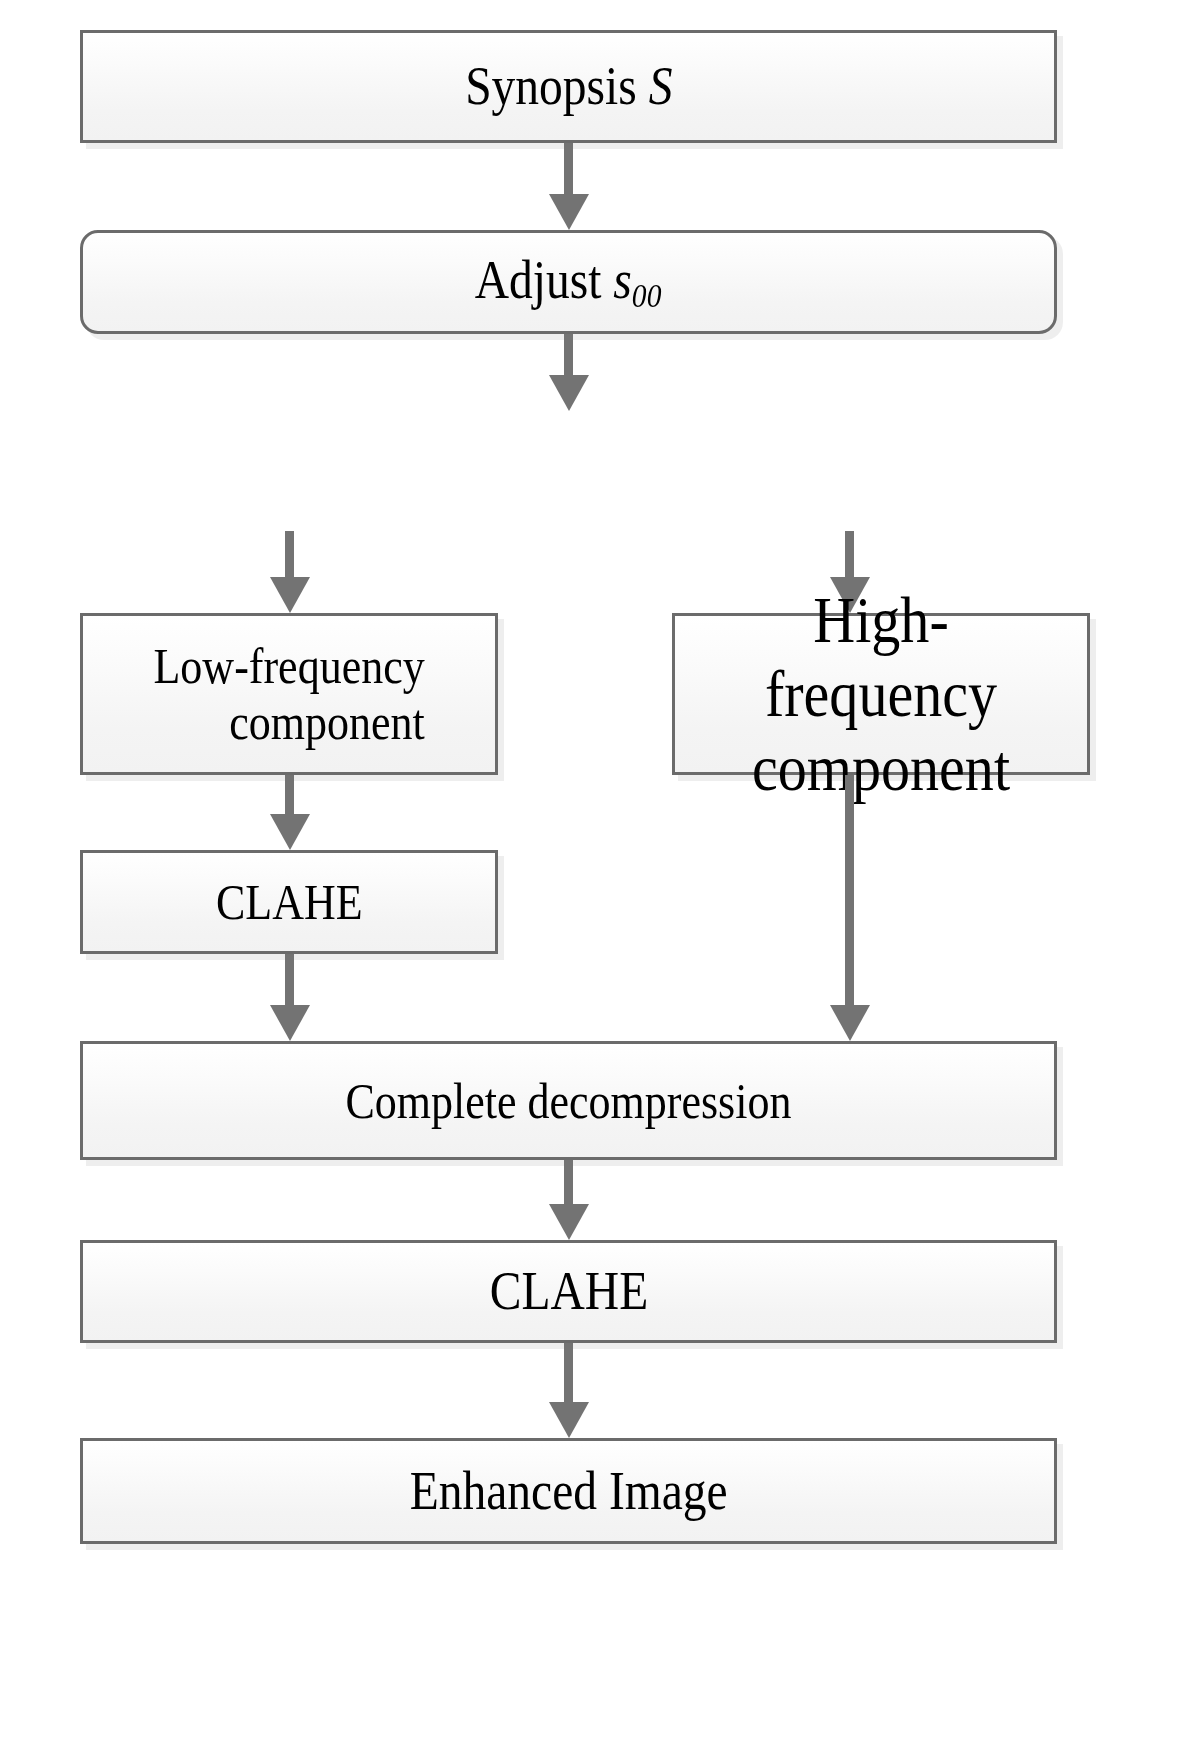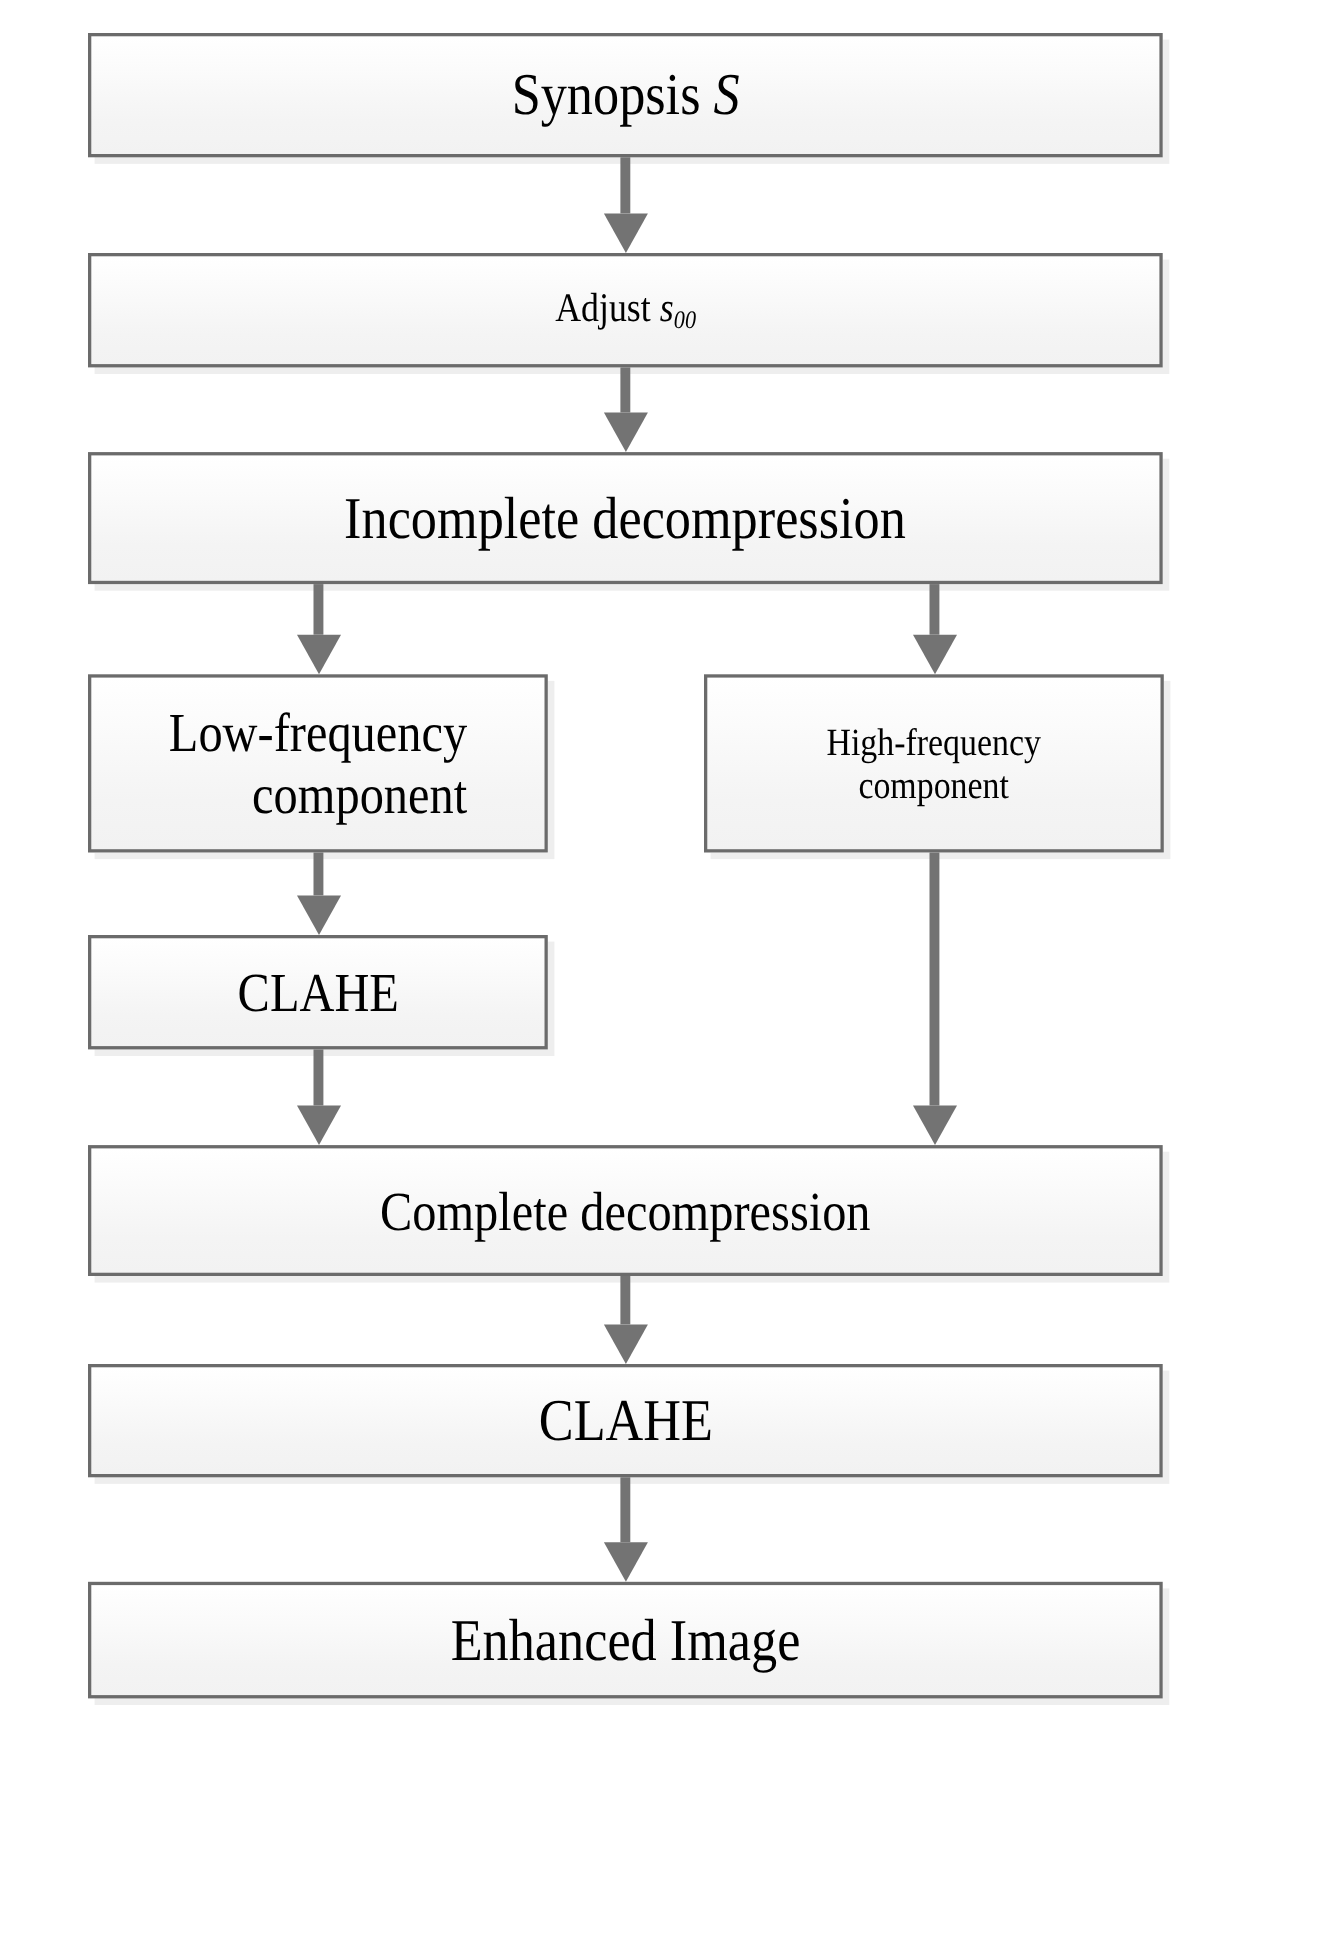"Adjust s00" #node-adjust { border-radius: none -> 18px; font-size: 37px -> 54px }
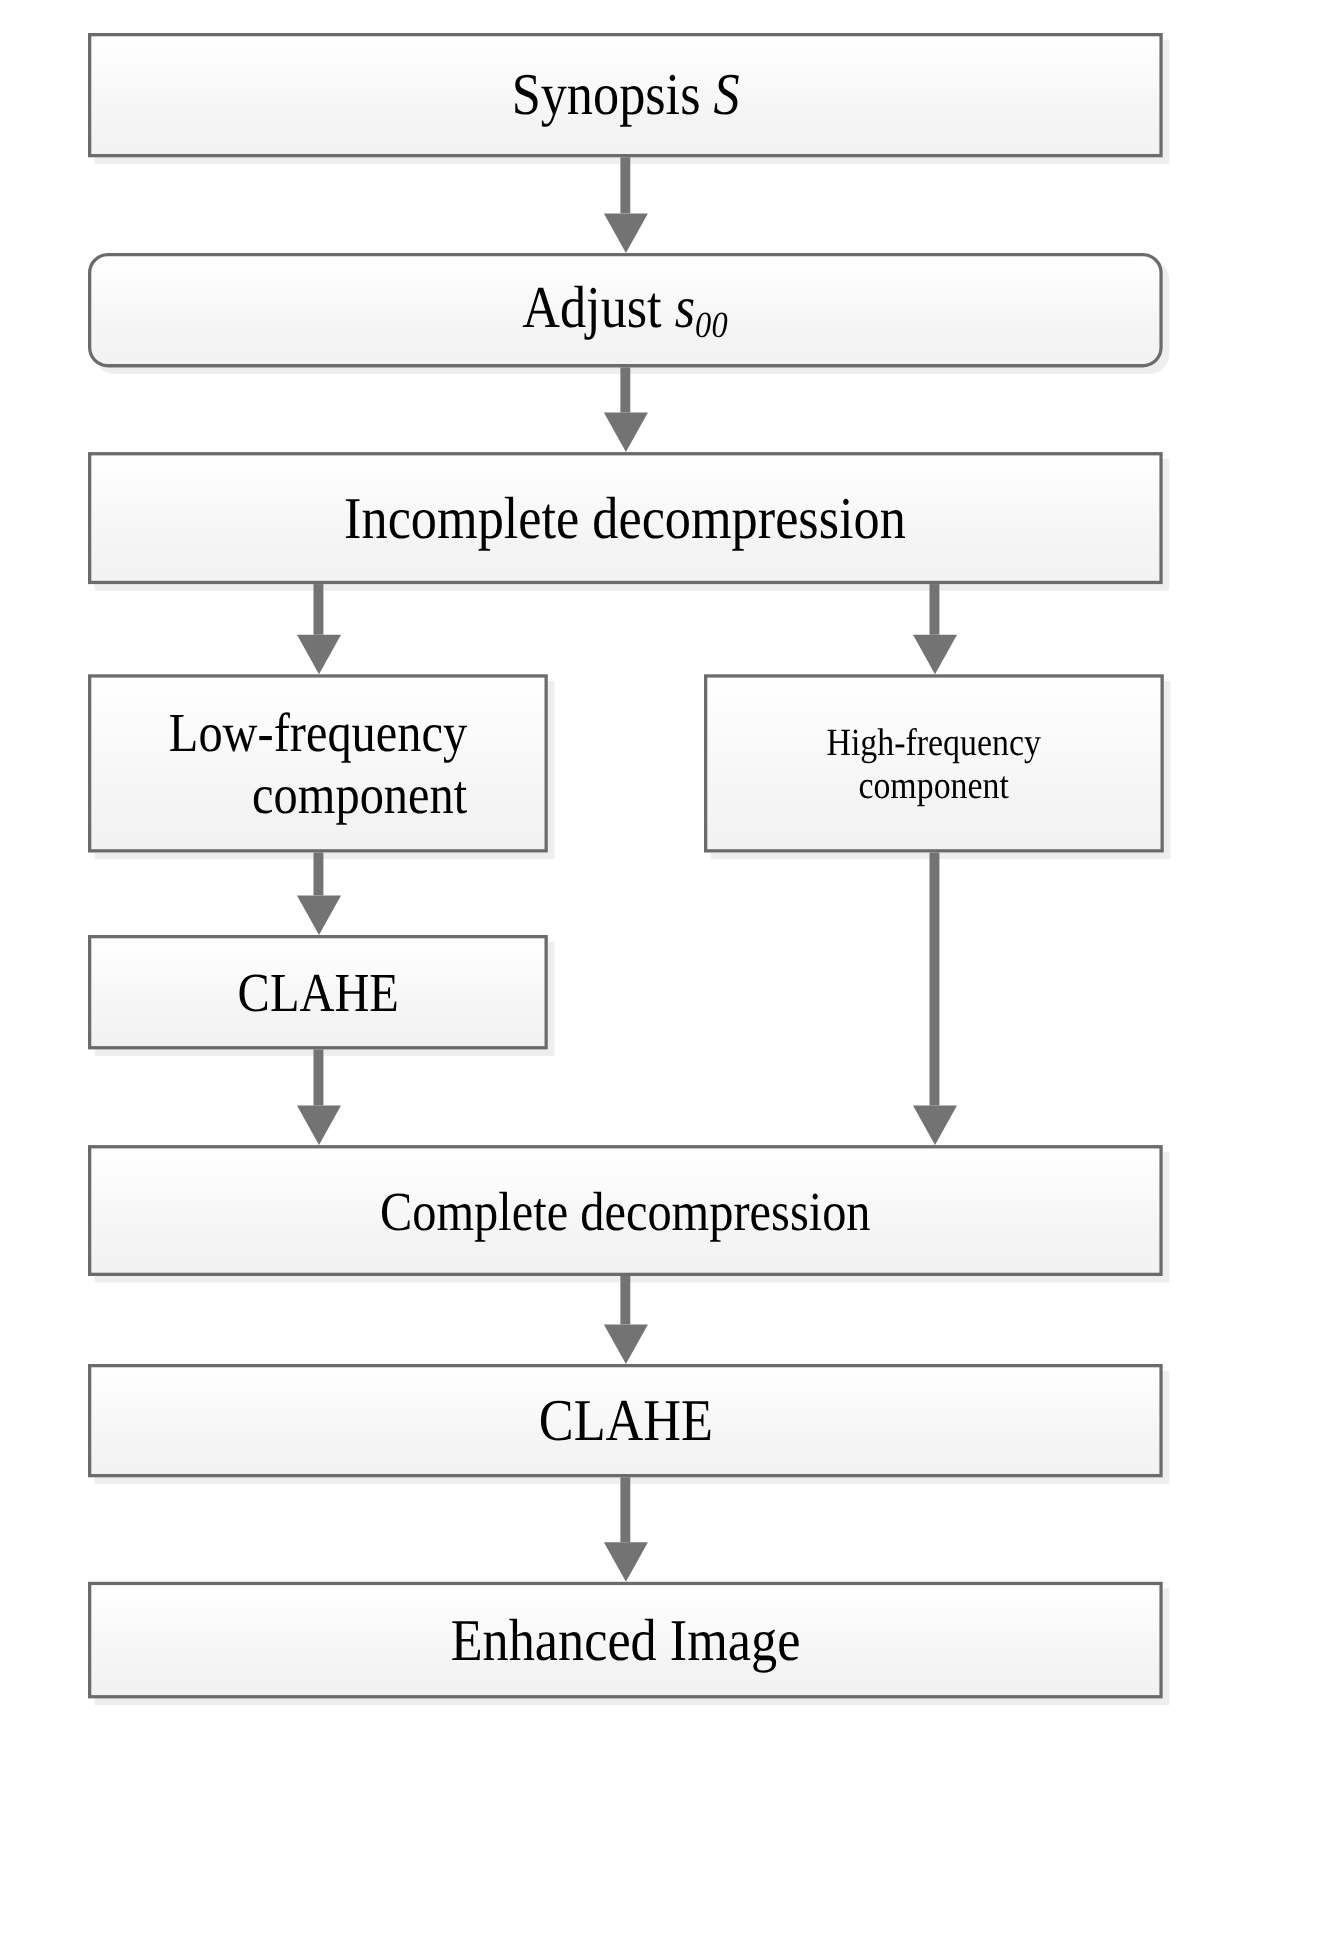"Incomplete decompression" div.node { html: <div> <span>Incomplete decompression</span> </div> -> none }
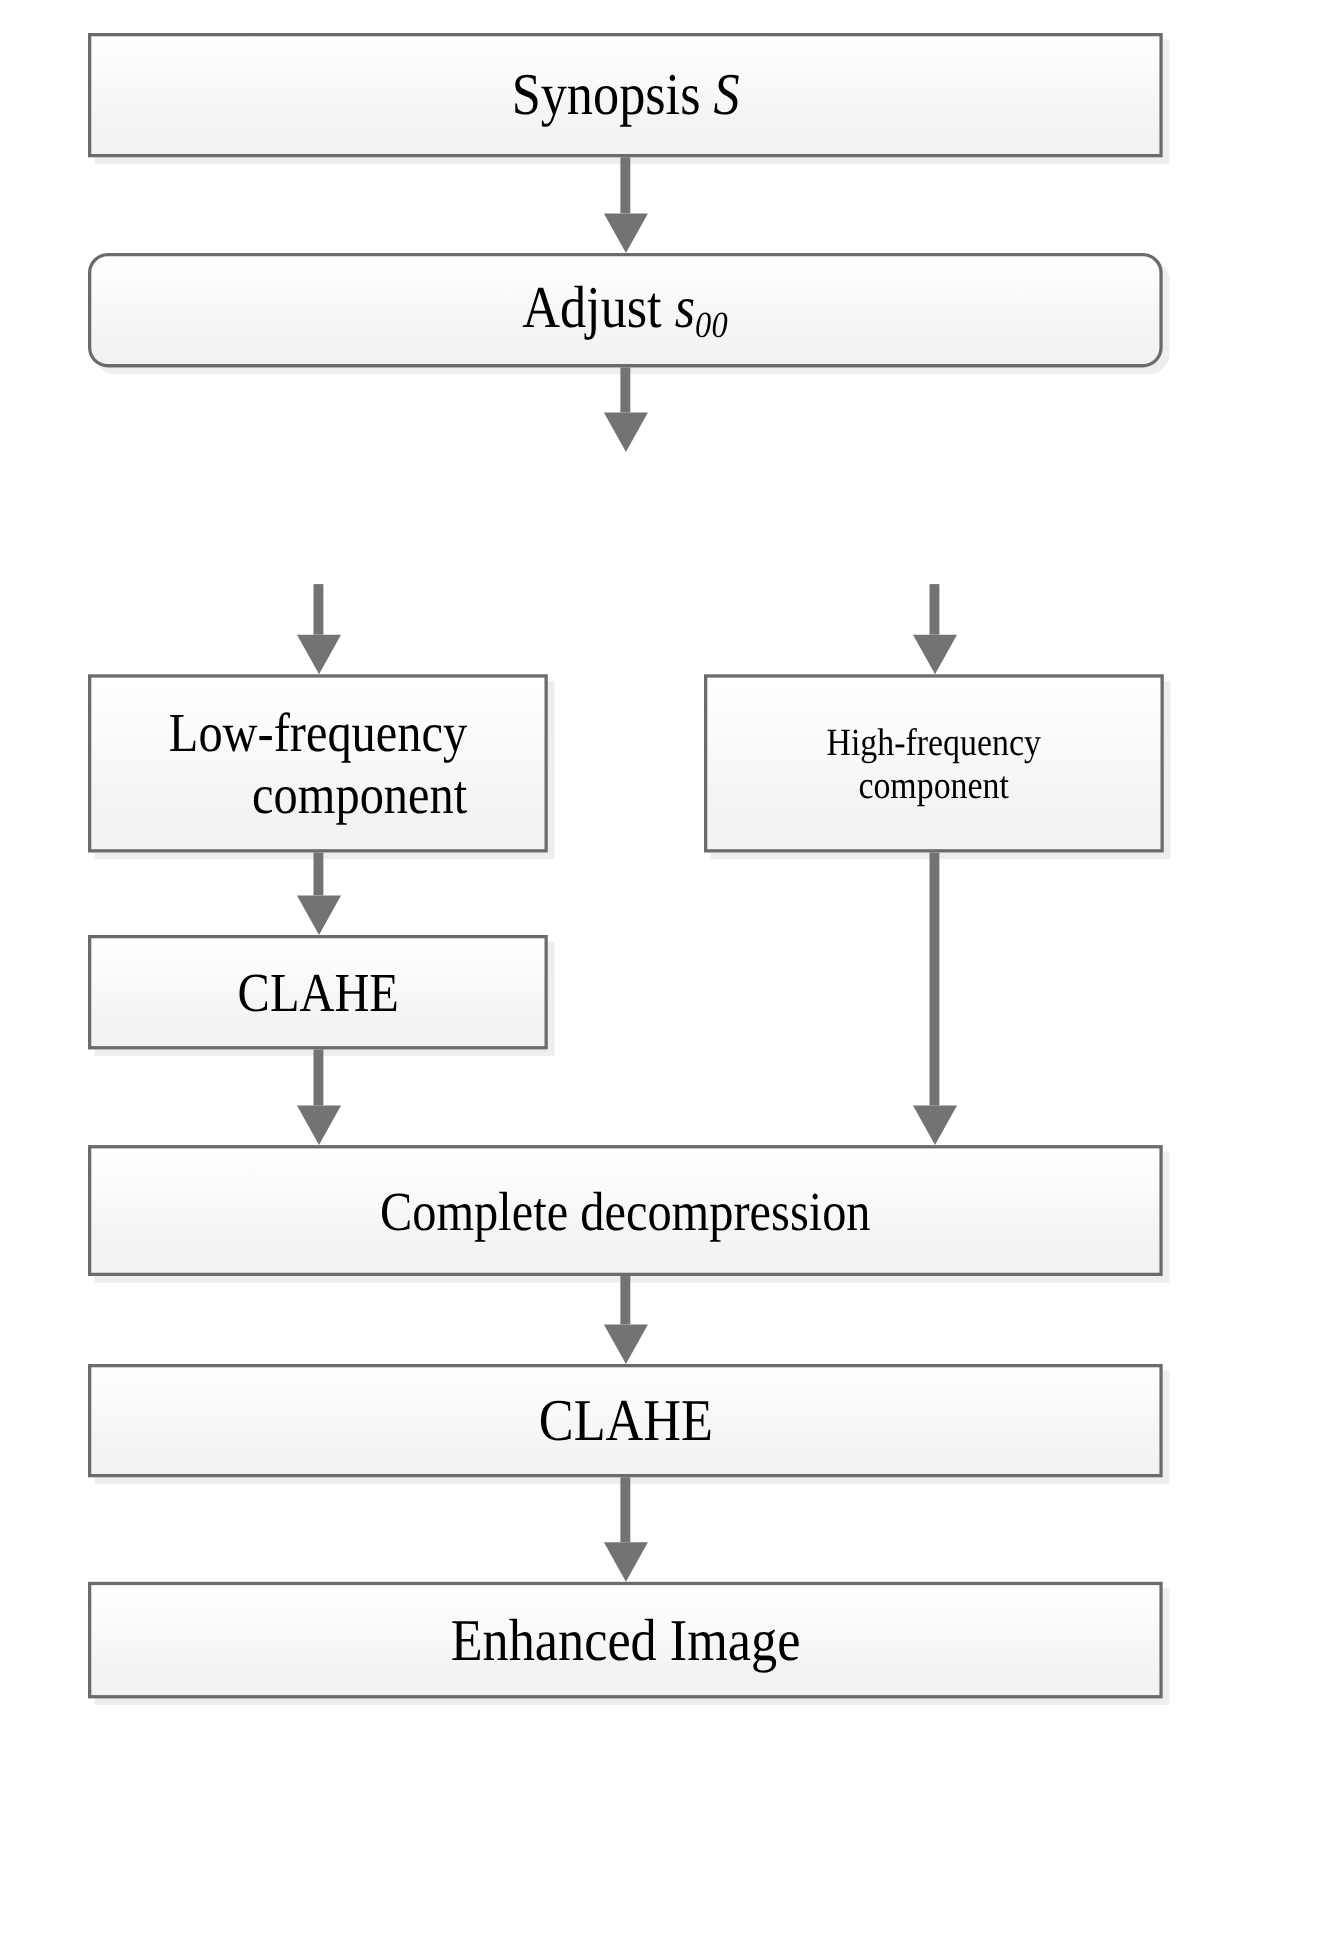"High-frequency" #node-highfreq { font-size: 35px -> 66px; left: 604px -> 636px }
